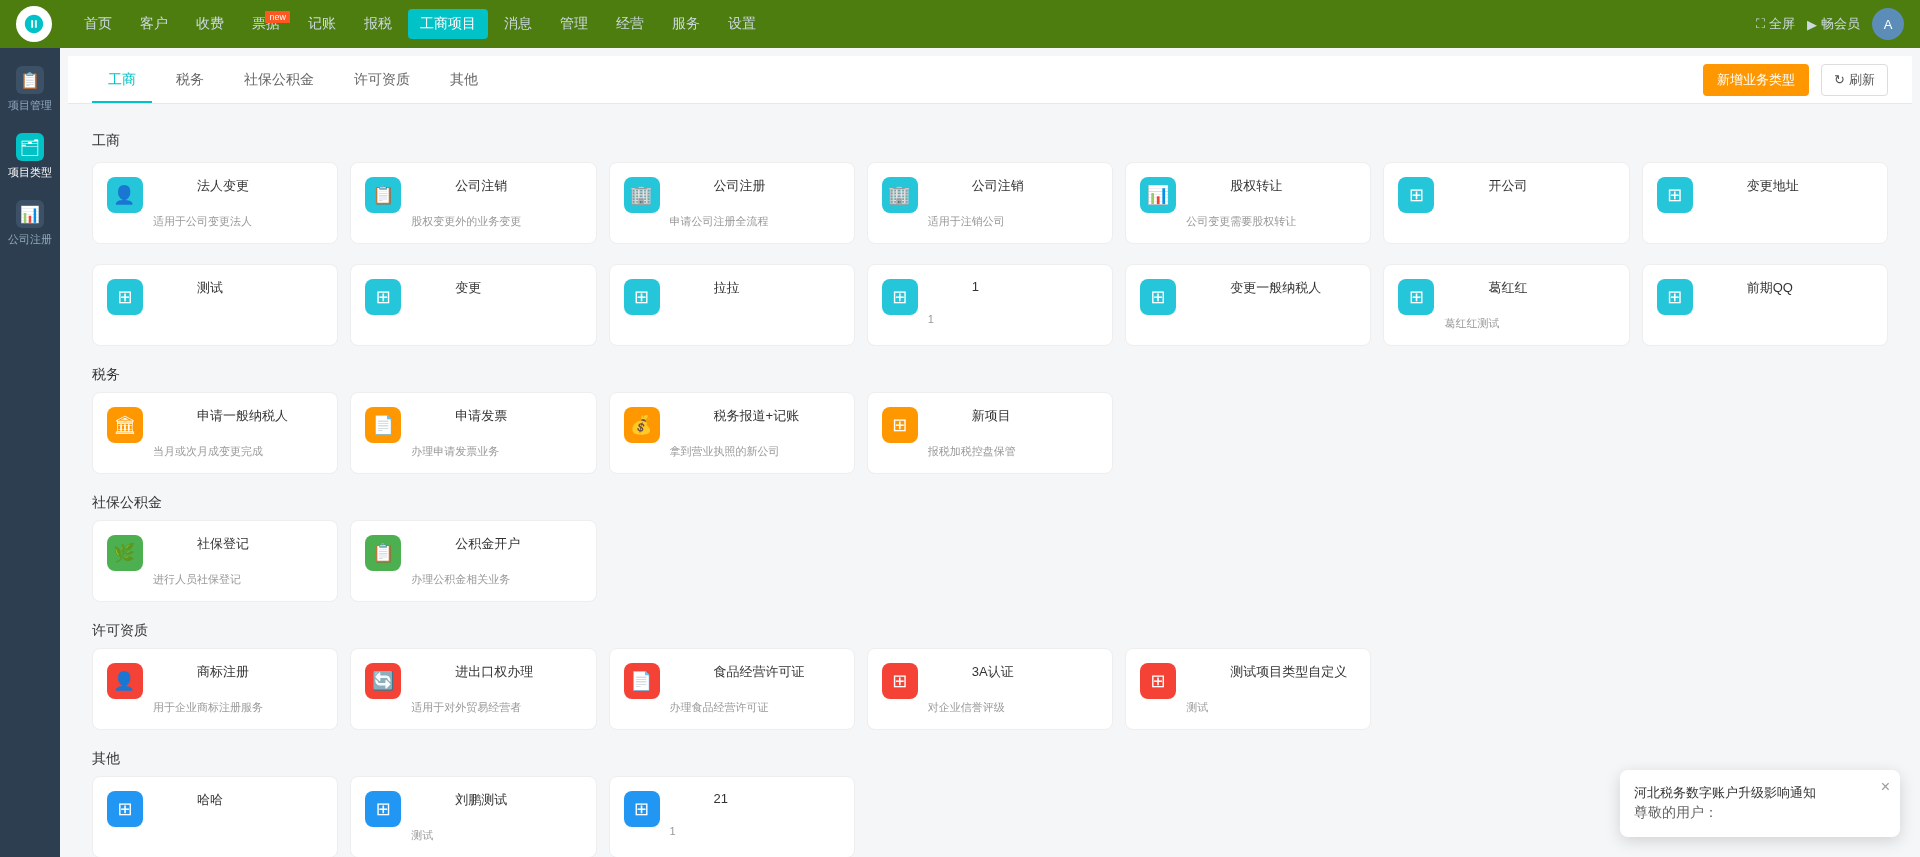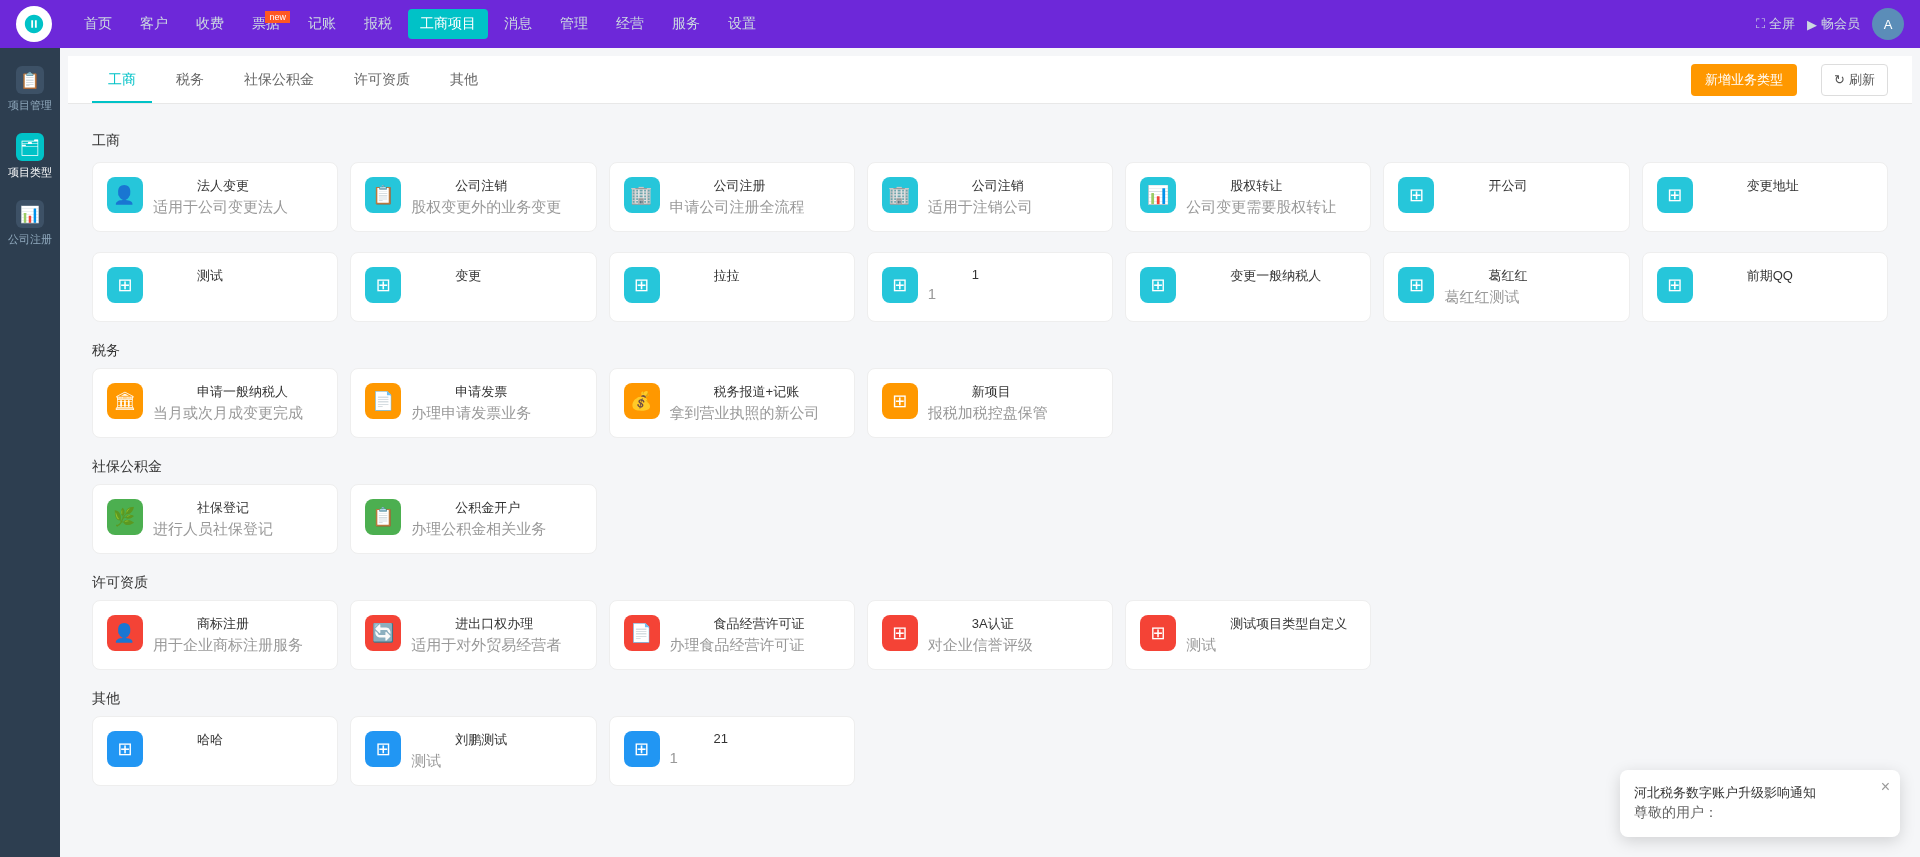"首页" .navbar { background: #6d28d9 -> #4d7c0f }
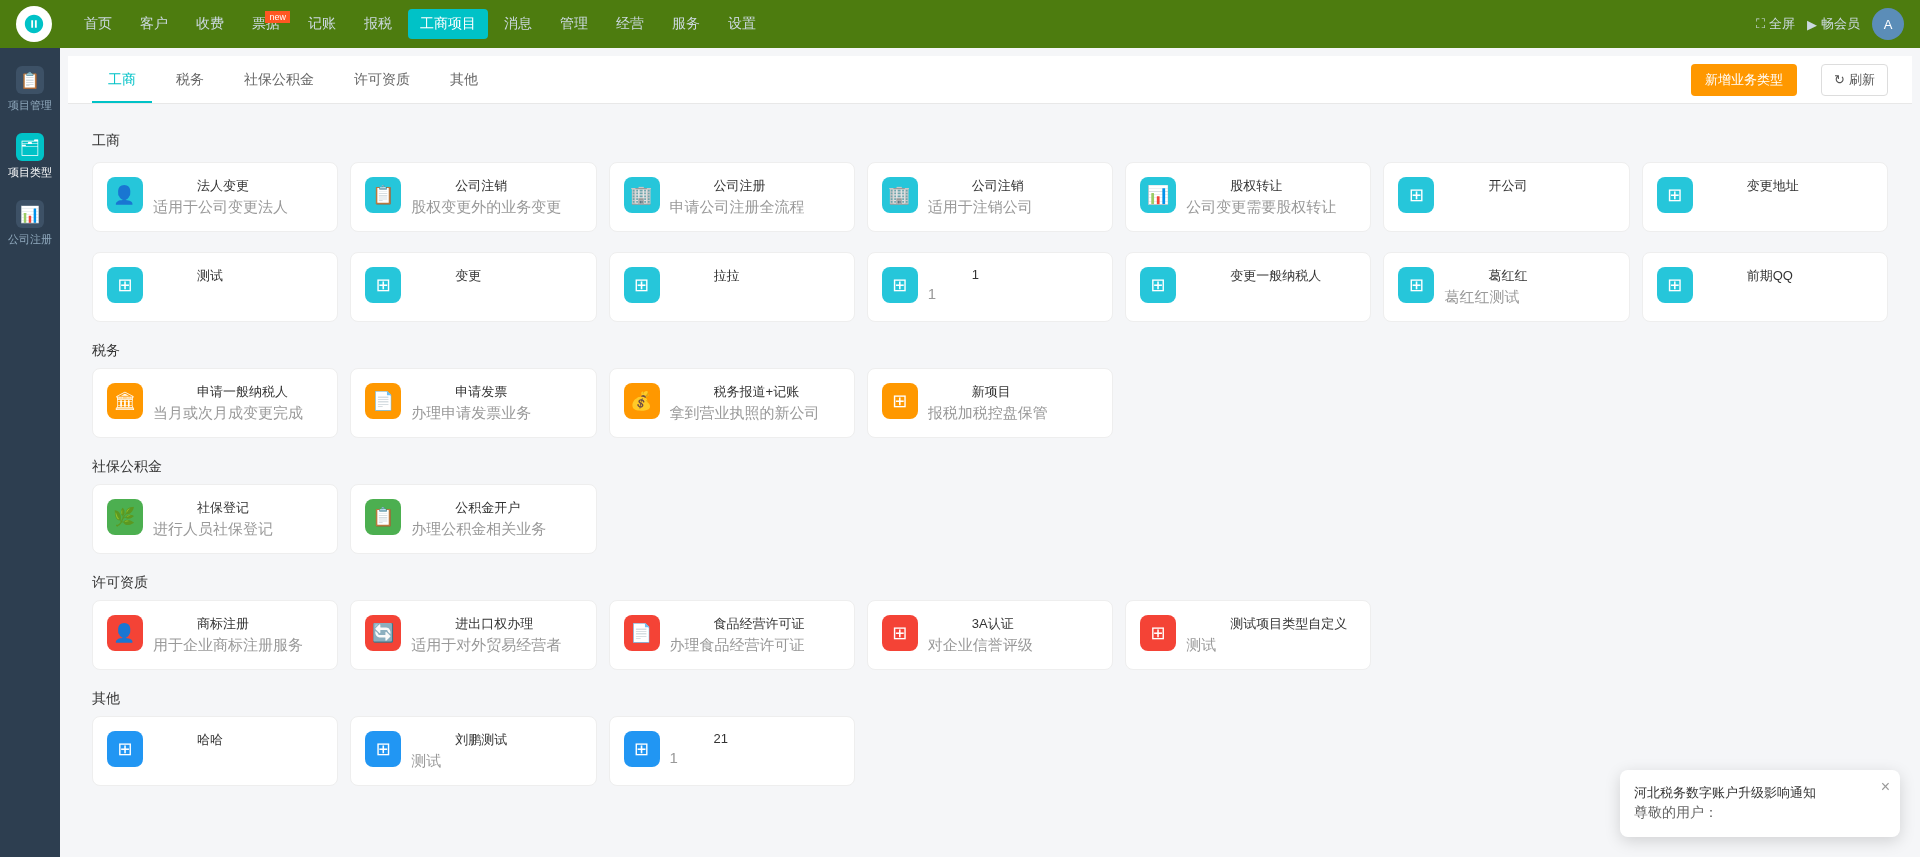"新增业务类型" .tabs-right { gap: 24px -> 12px }
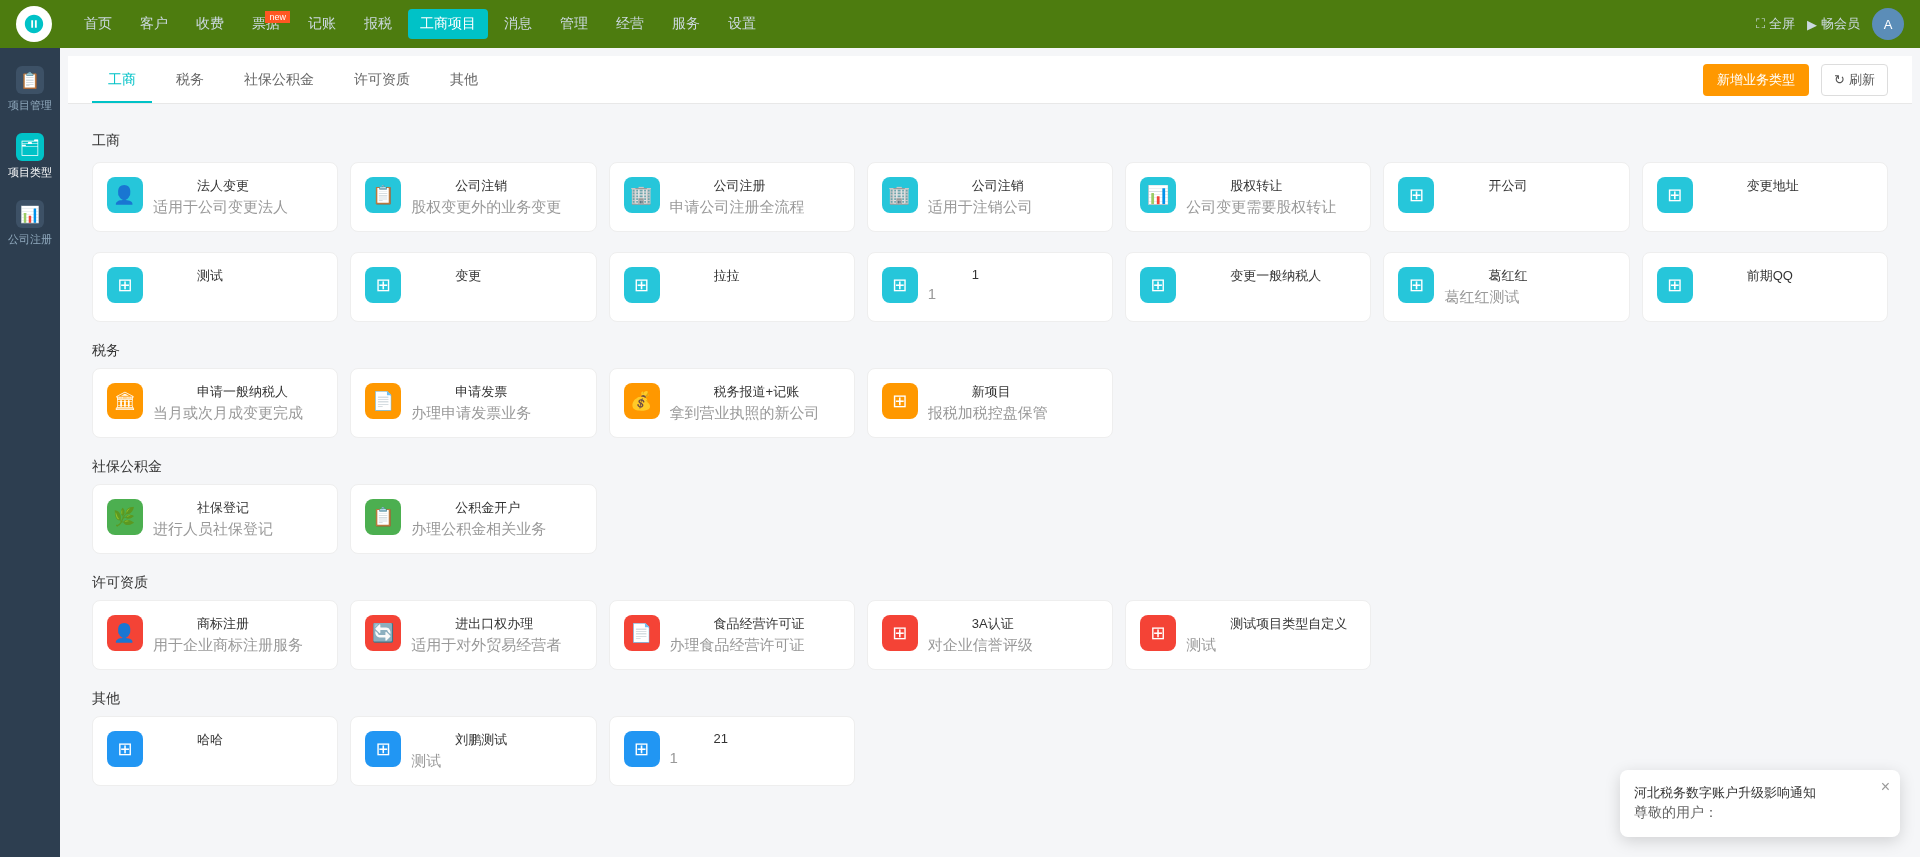"适用于公司变更法人" .card-desc { font-size: 15px -> 11px; margin-top: 3px -> 19px }
